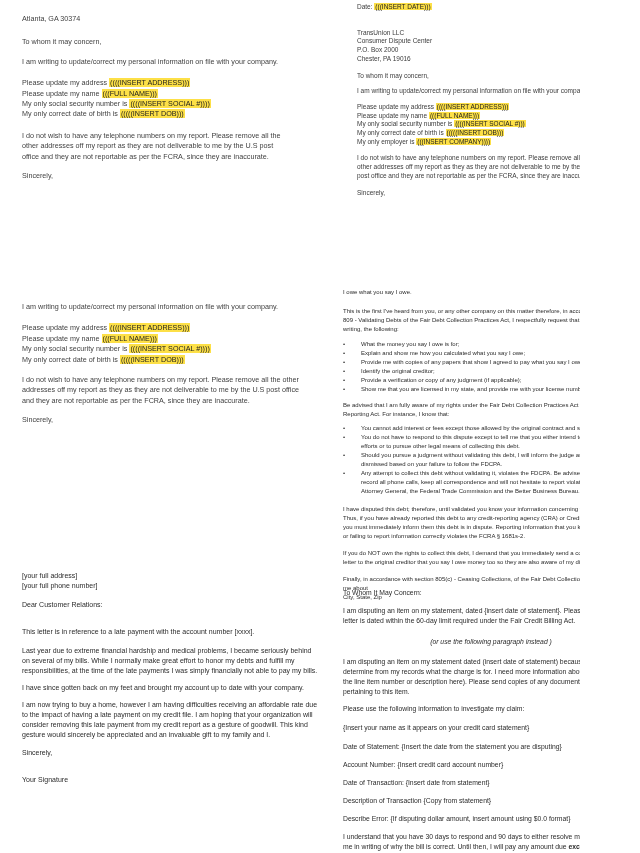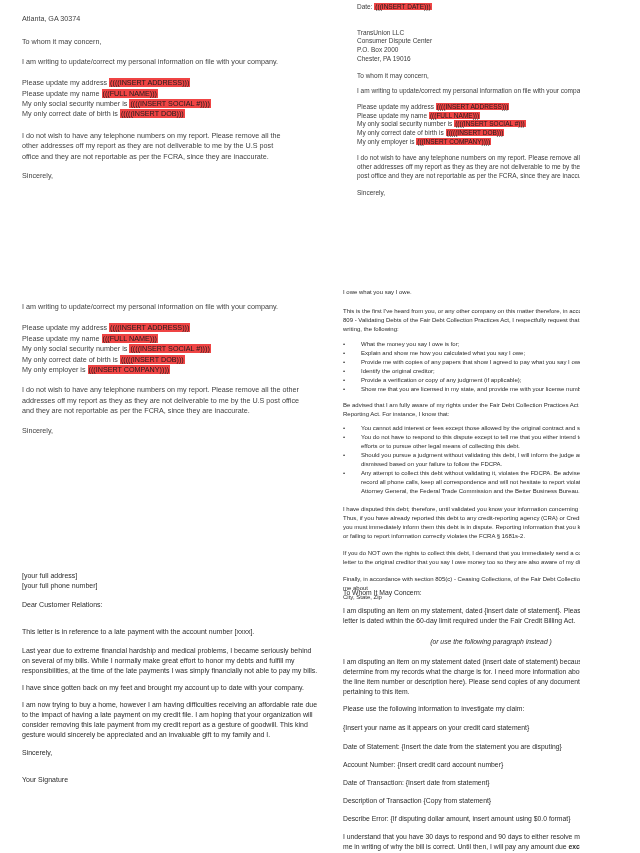"((((INSERT ADDRESS)))" .hl { background: #ef4444 -> #fde047 }
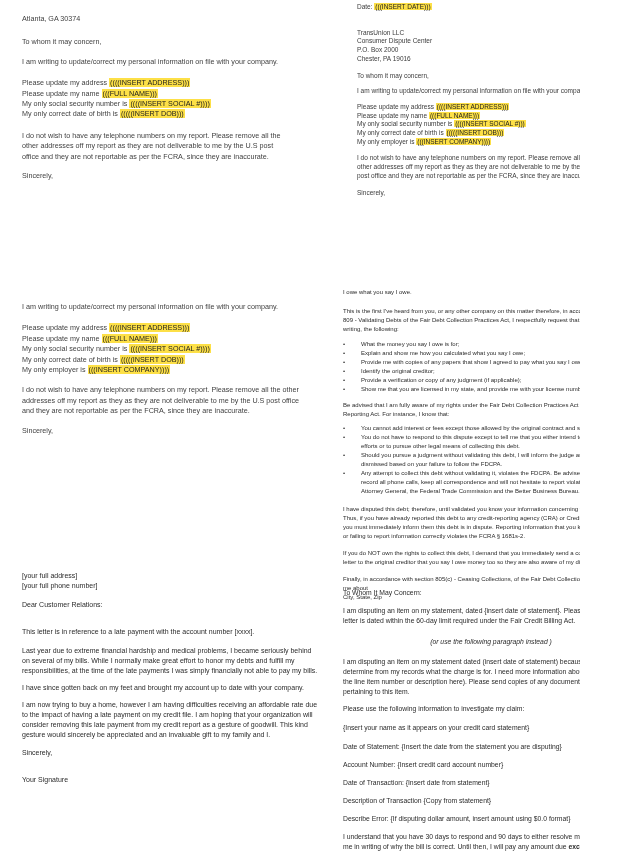"My only employer is (((INSERT" p { html: <p><span>My only employer is </span><span>(((INSERT COMPANY))))</span></p> -> none }
